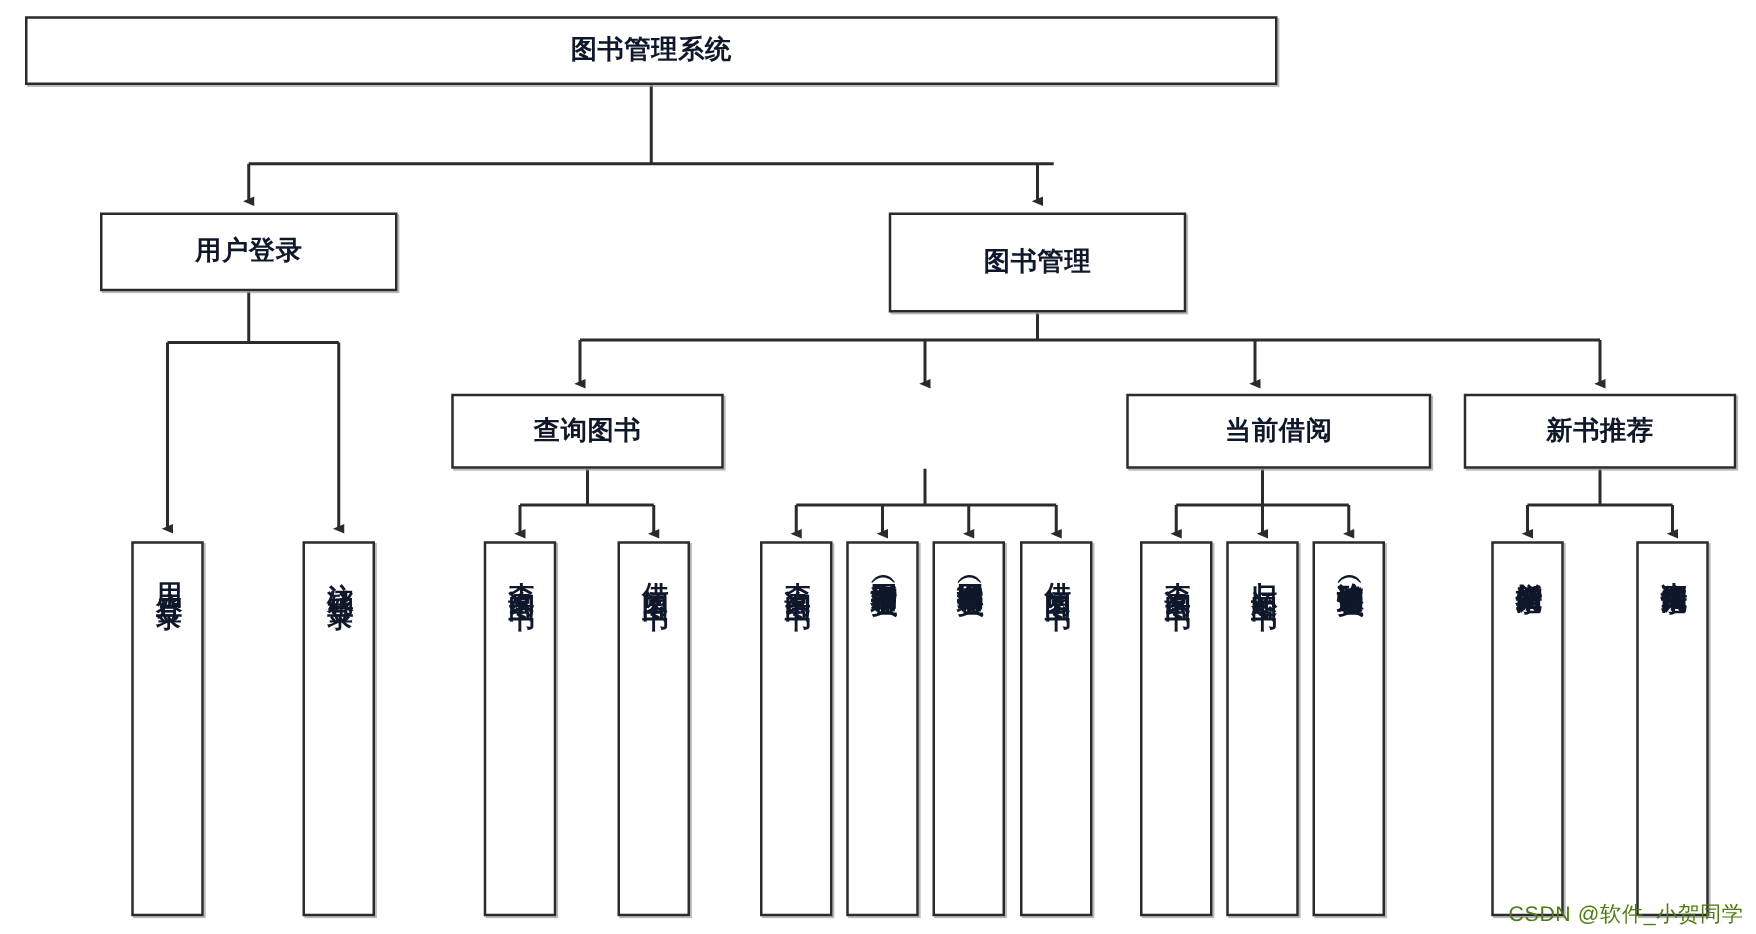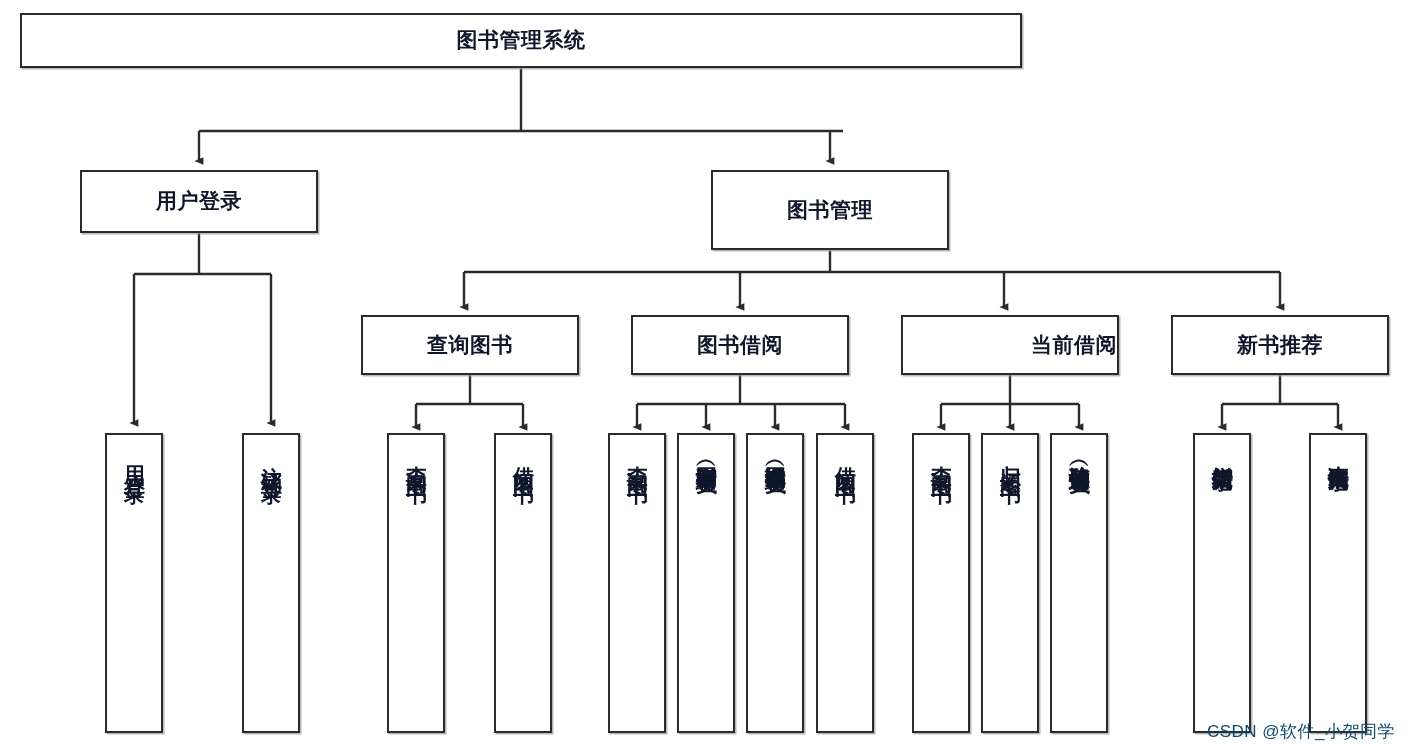"图书借阅" div.node { html: <div> <span>图书借阅</span> </div> -> none }
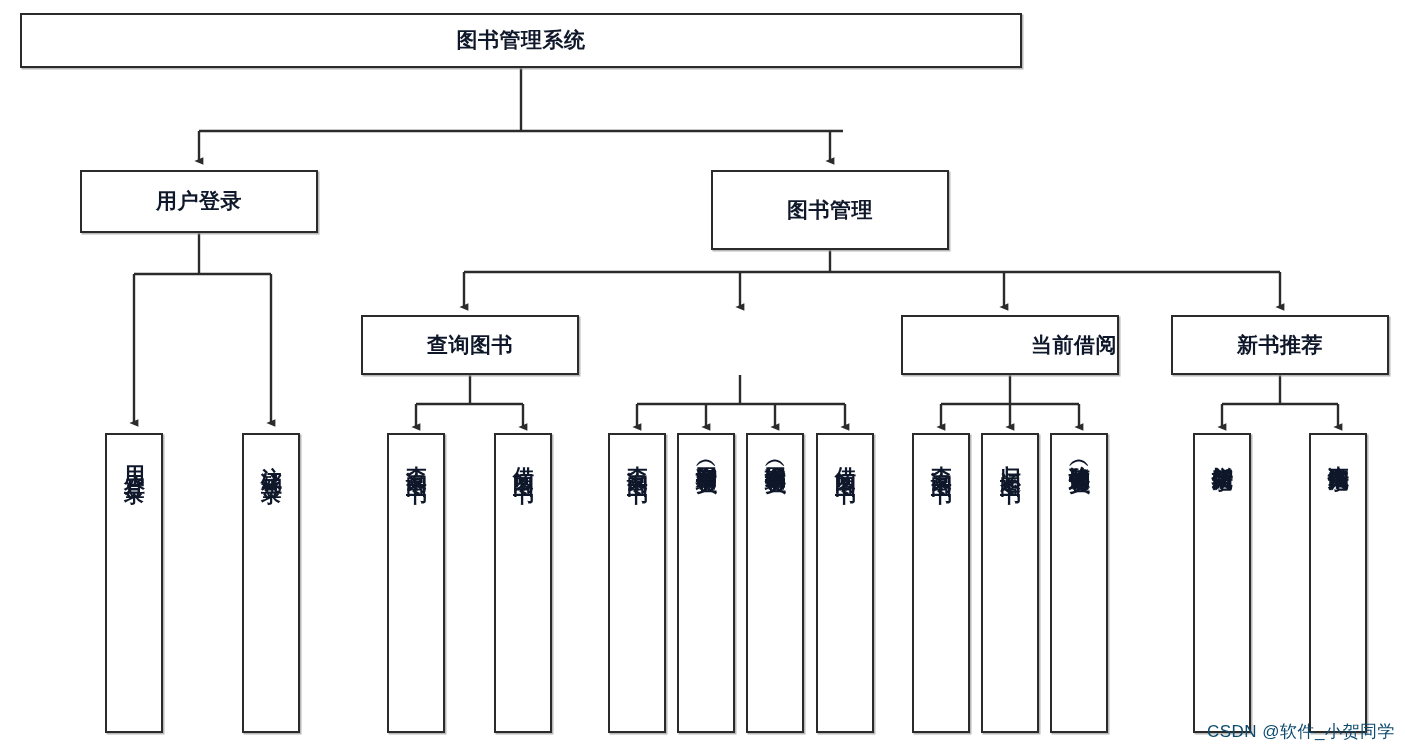"当前借阅" div.node { justify-content: flex-end -> none; width: 218px -> 244px }
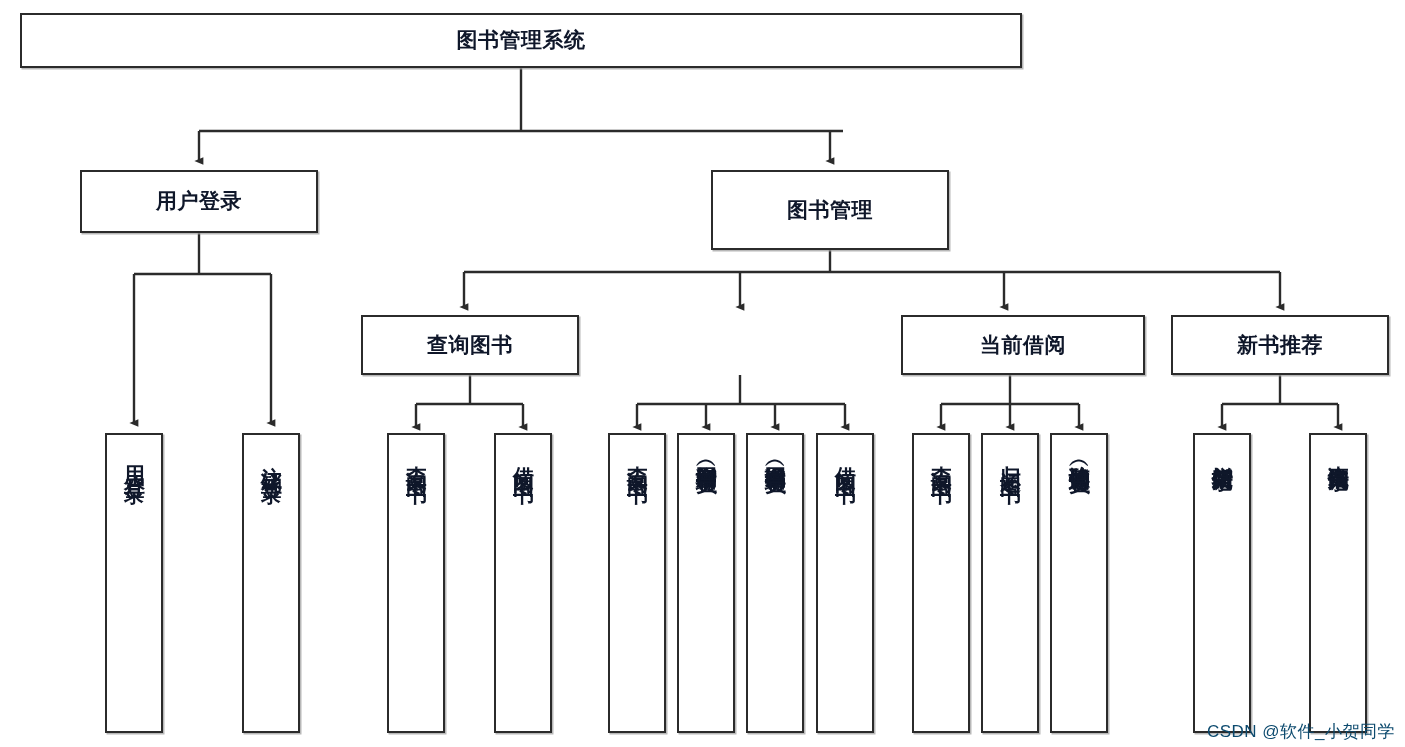"CSDN @软件_小贺同学" #watermark { color: #0c4a6e -> #4d7c0f }
